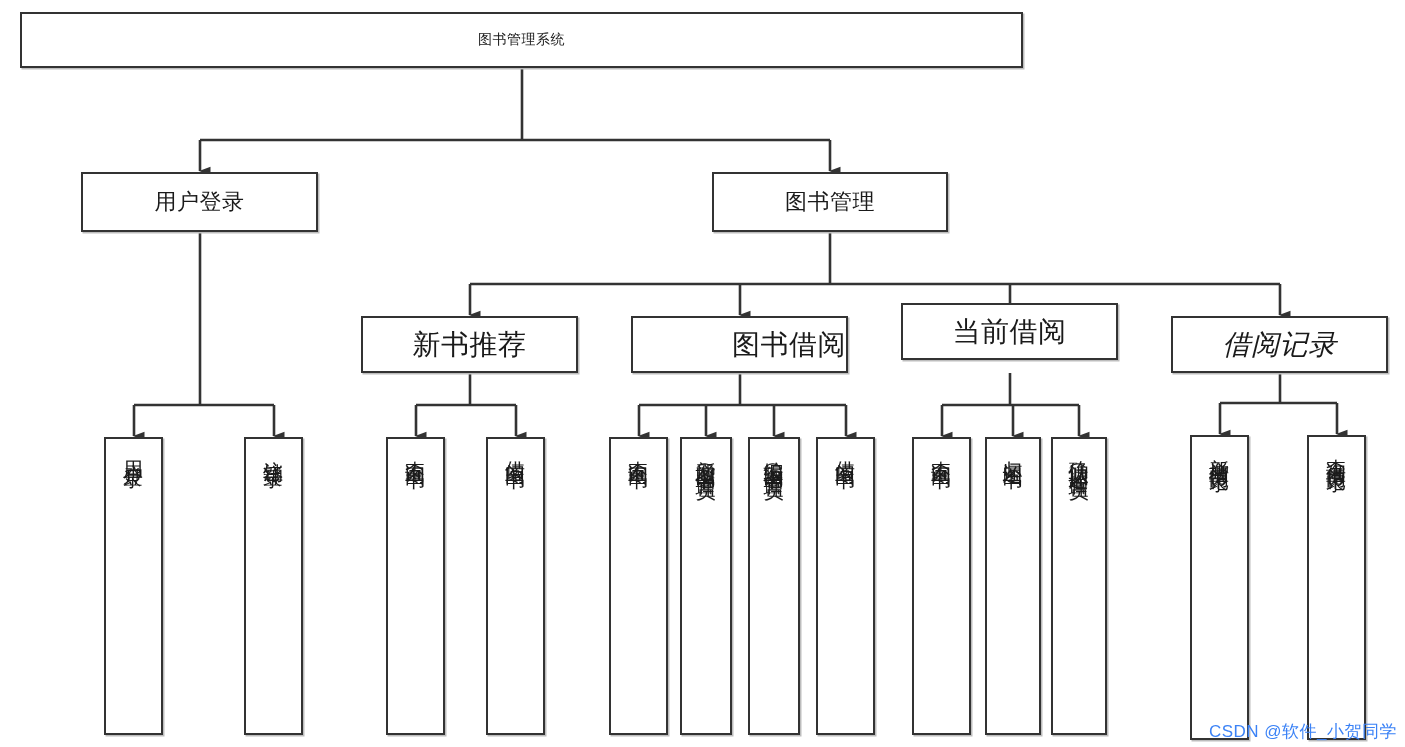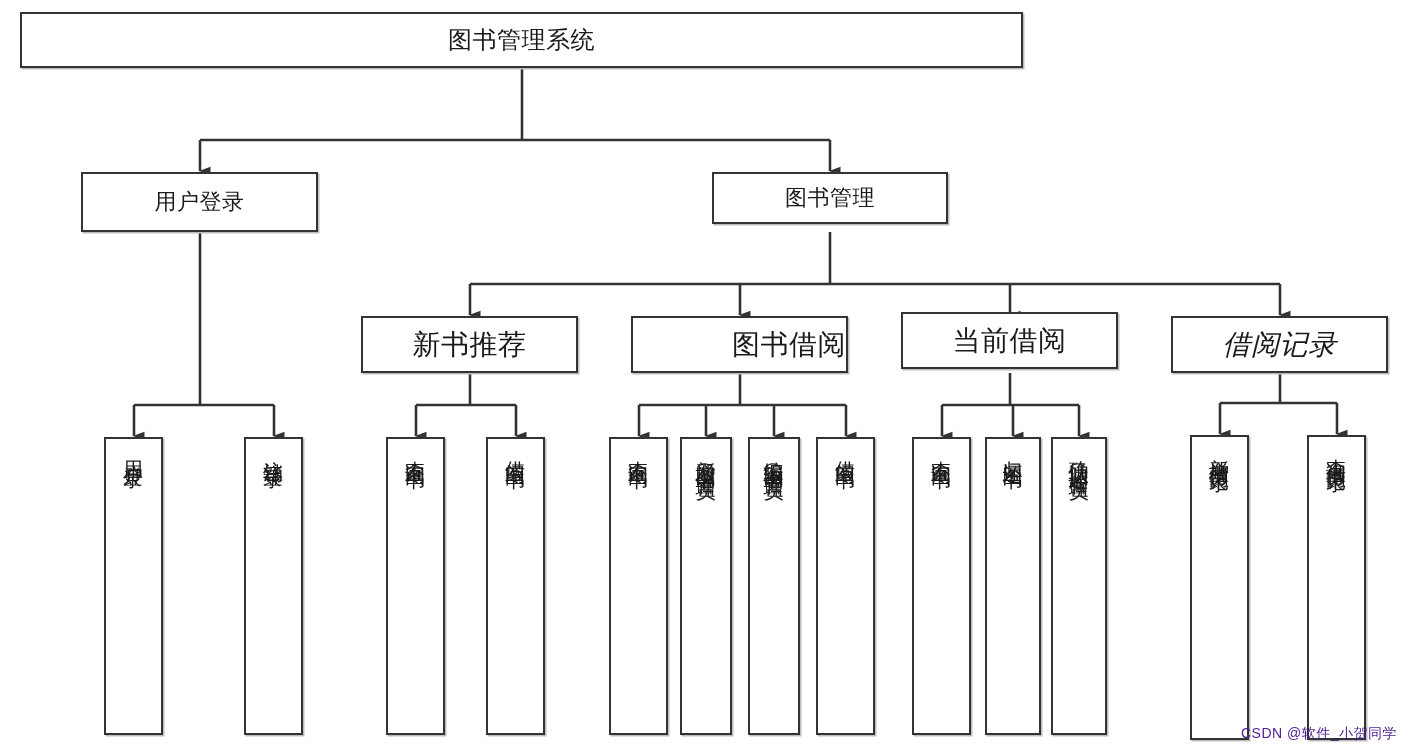"图书管理系统" .node-box.level1 .node-label { font-size: 24px -> 14px }
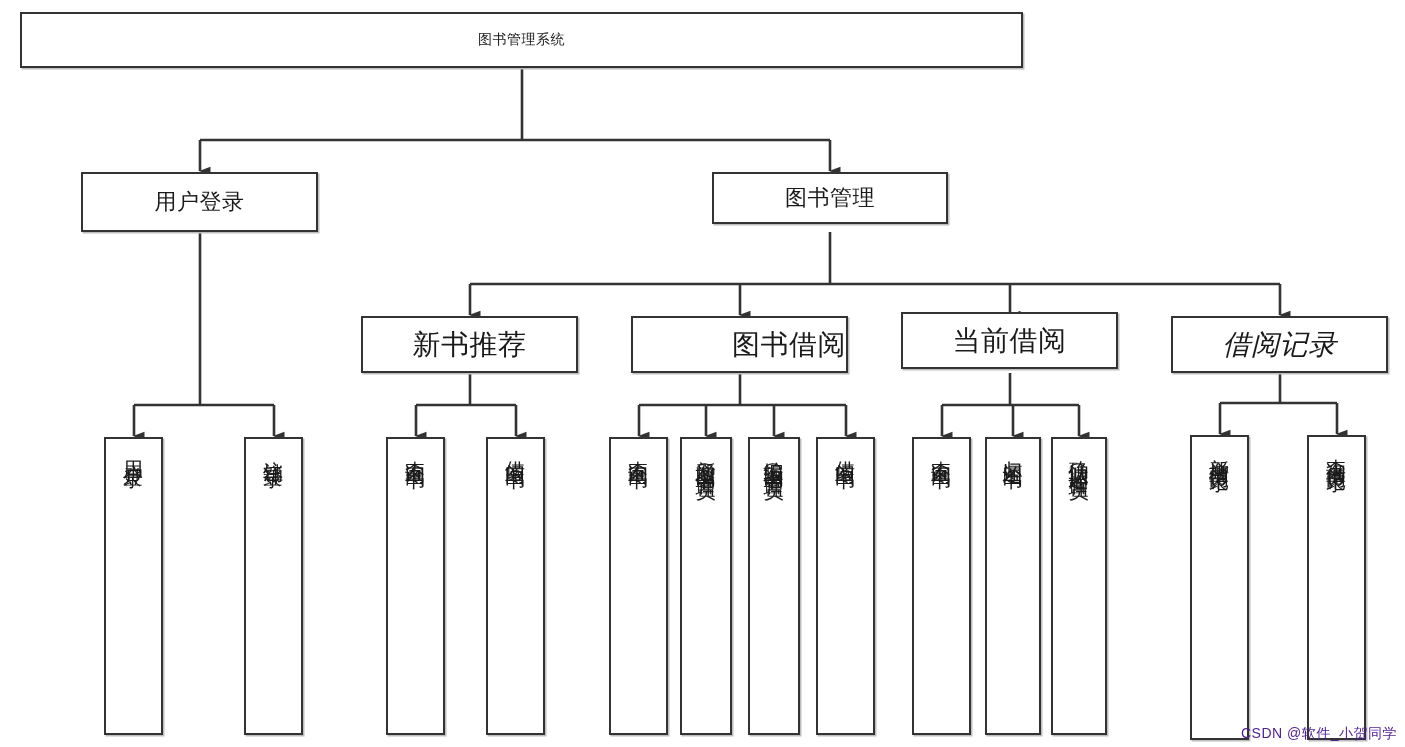"图书管理" div.node-box { height: 52px -> 60px }
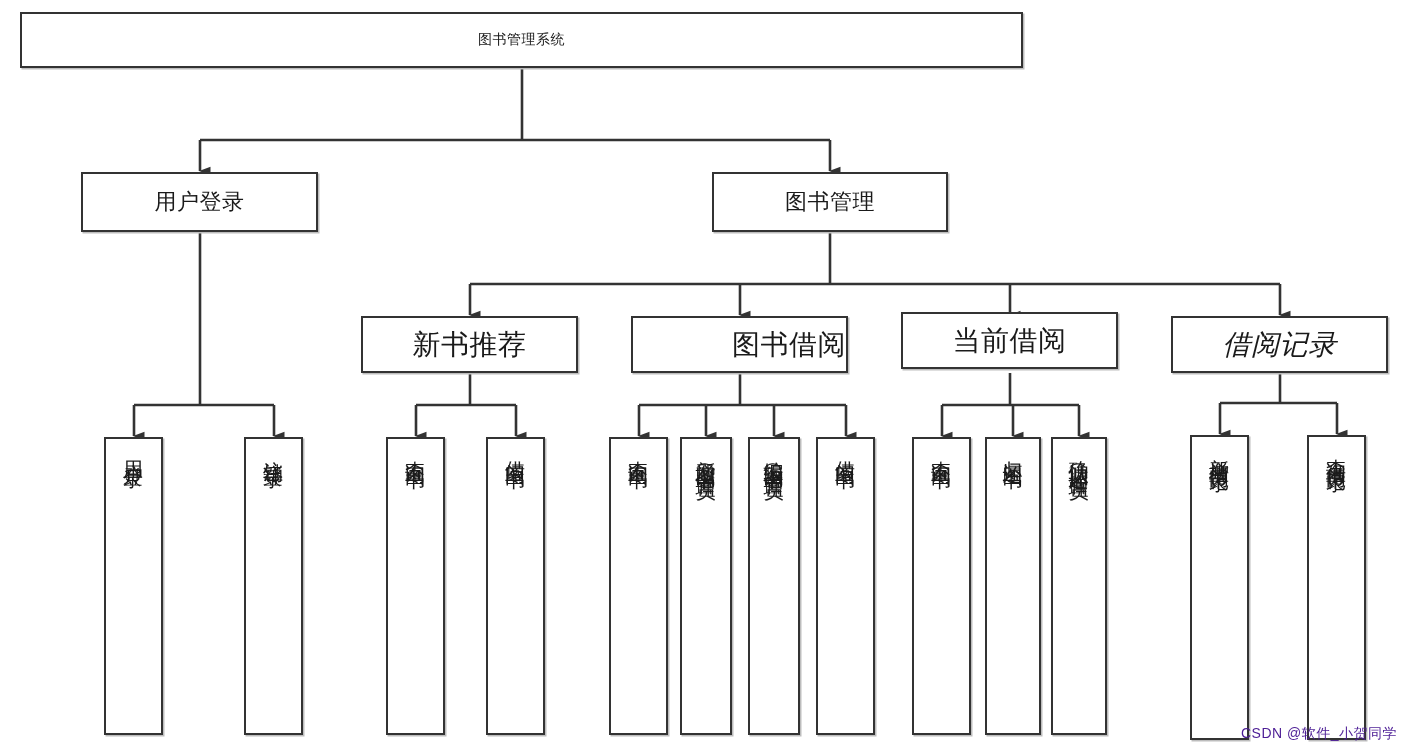"当前借阅" div.node-box { top: 312px -> 303px }
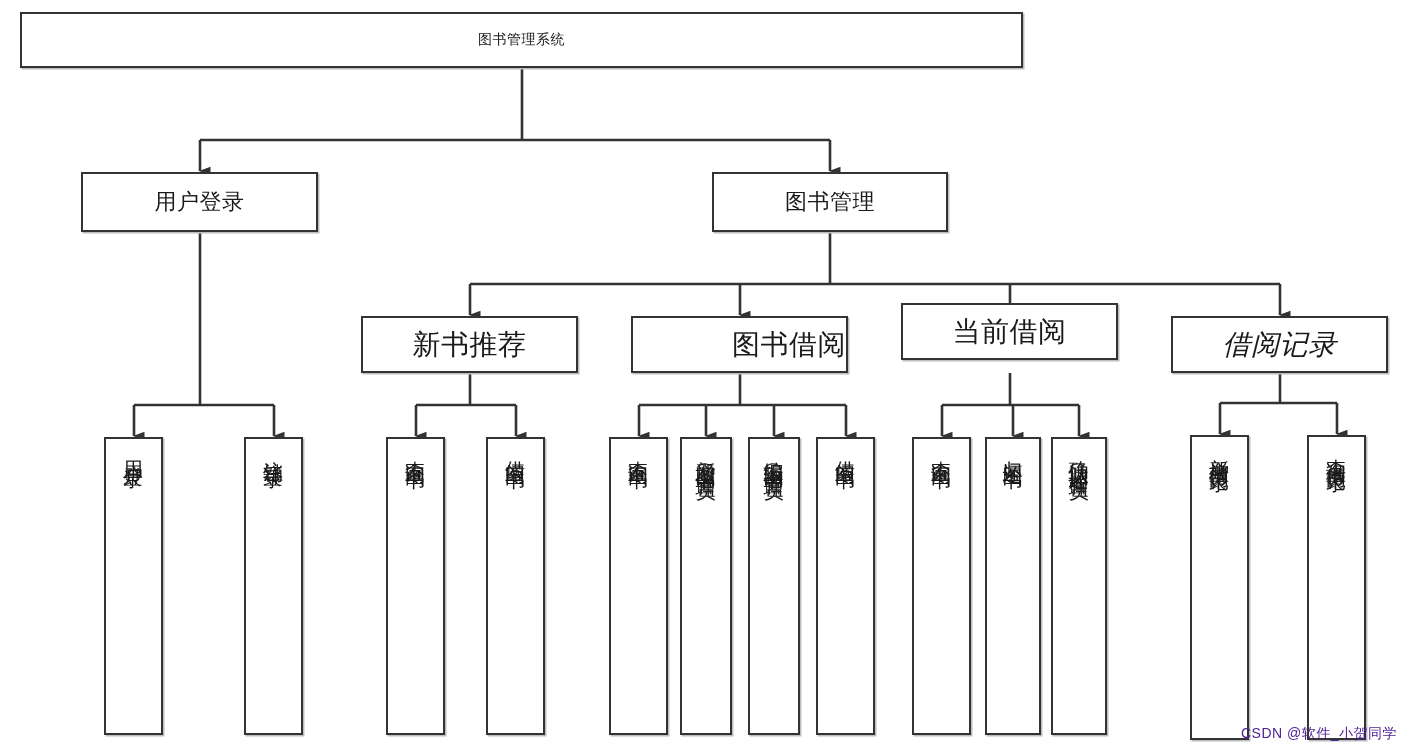"CSDN @软件_小贺同学" #watermark { color: #4c1d95 -> #3b82f6; font-size: 14px -> 17px }
